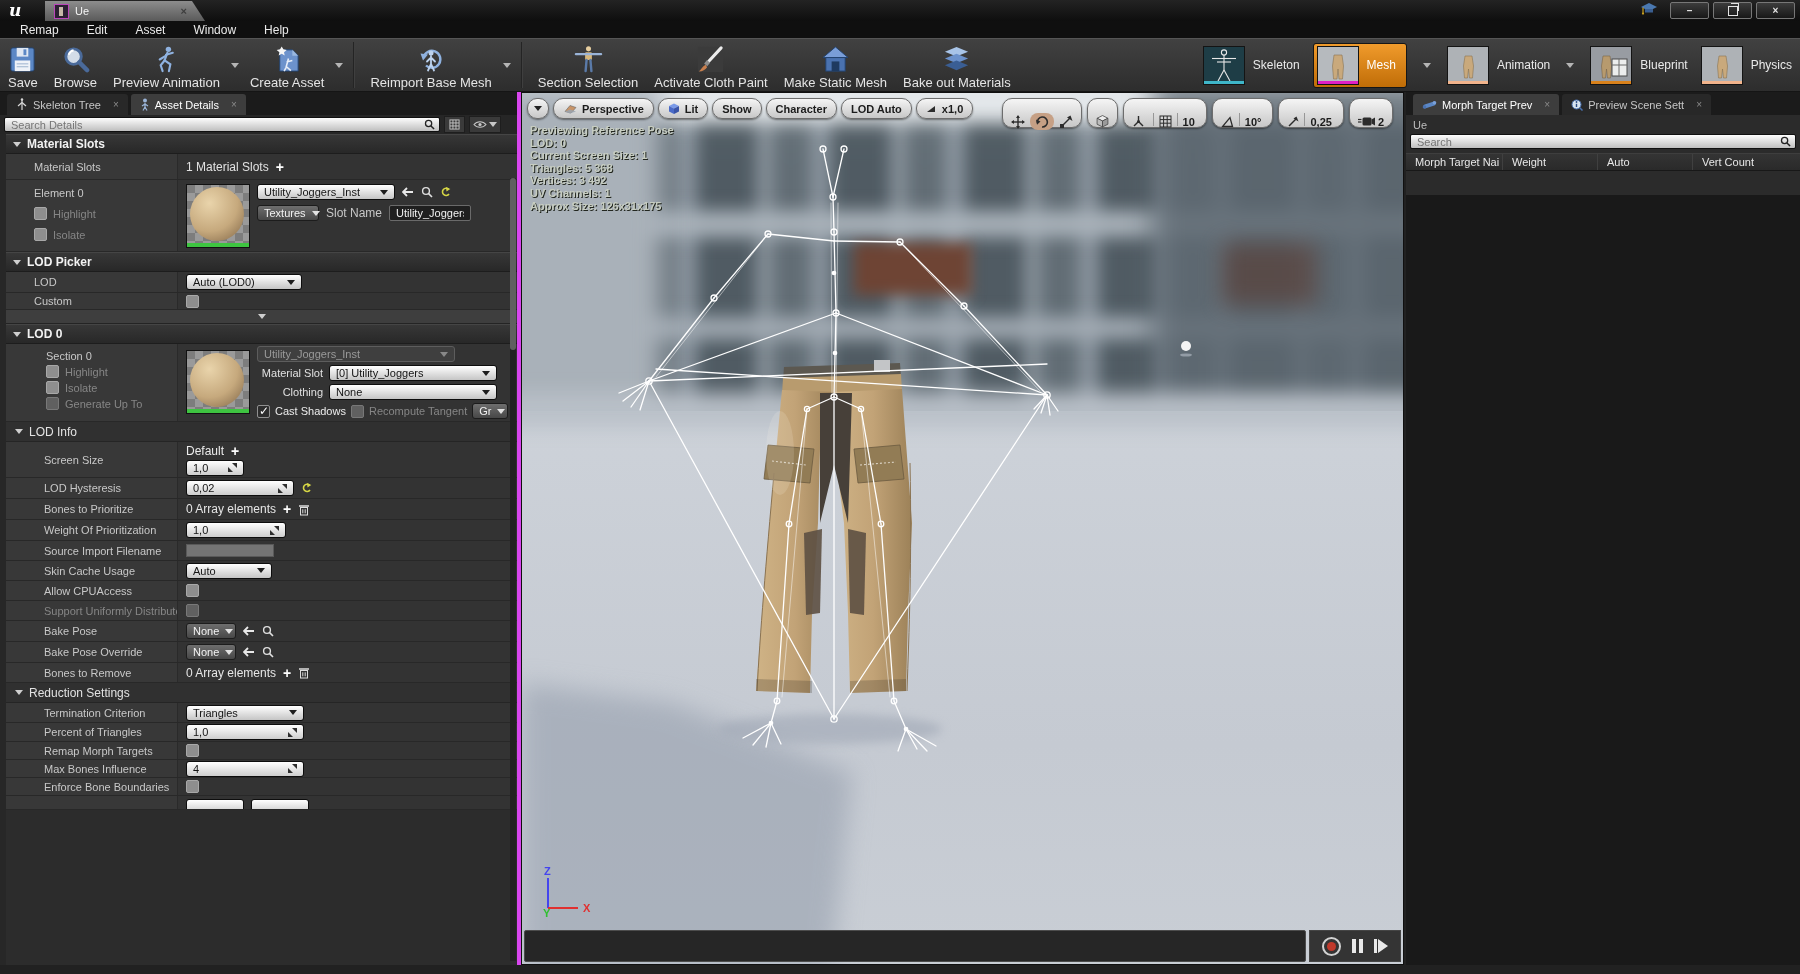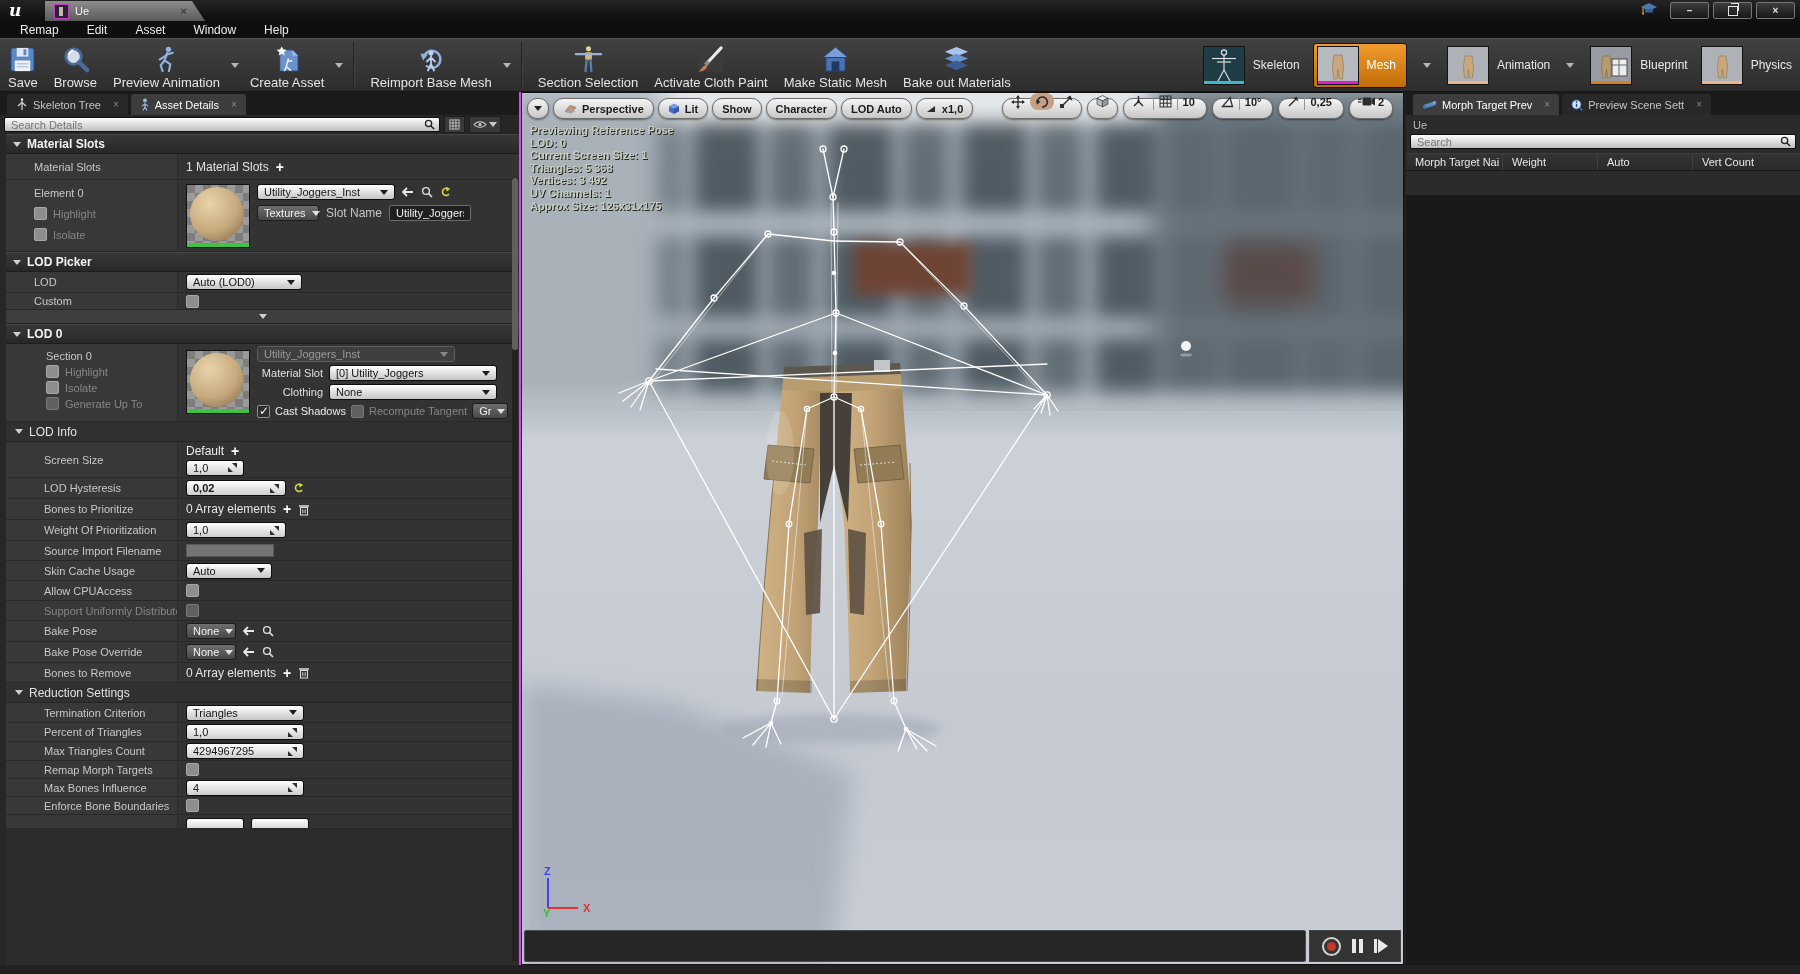"Skeleton Tree" .left-panel { border-right: 2px solid #d946ef -> 4px solid #d946ef }
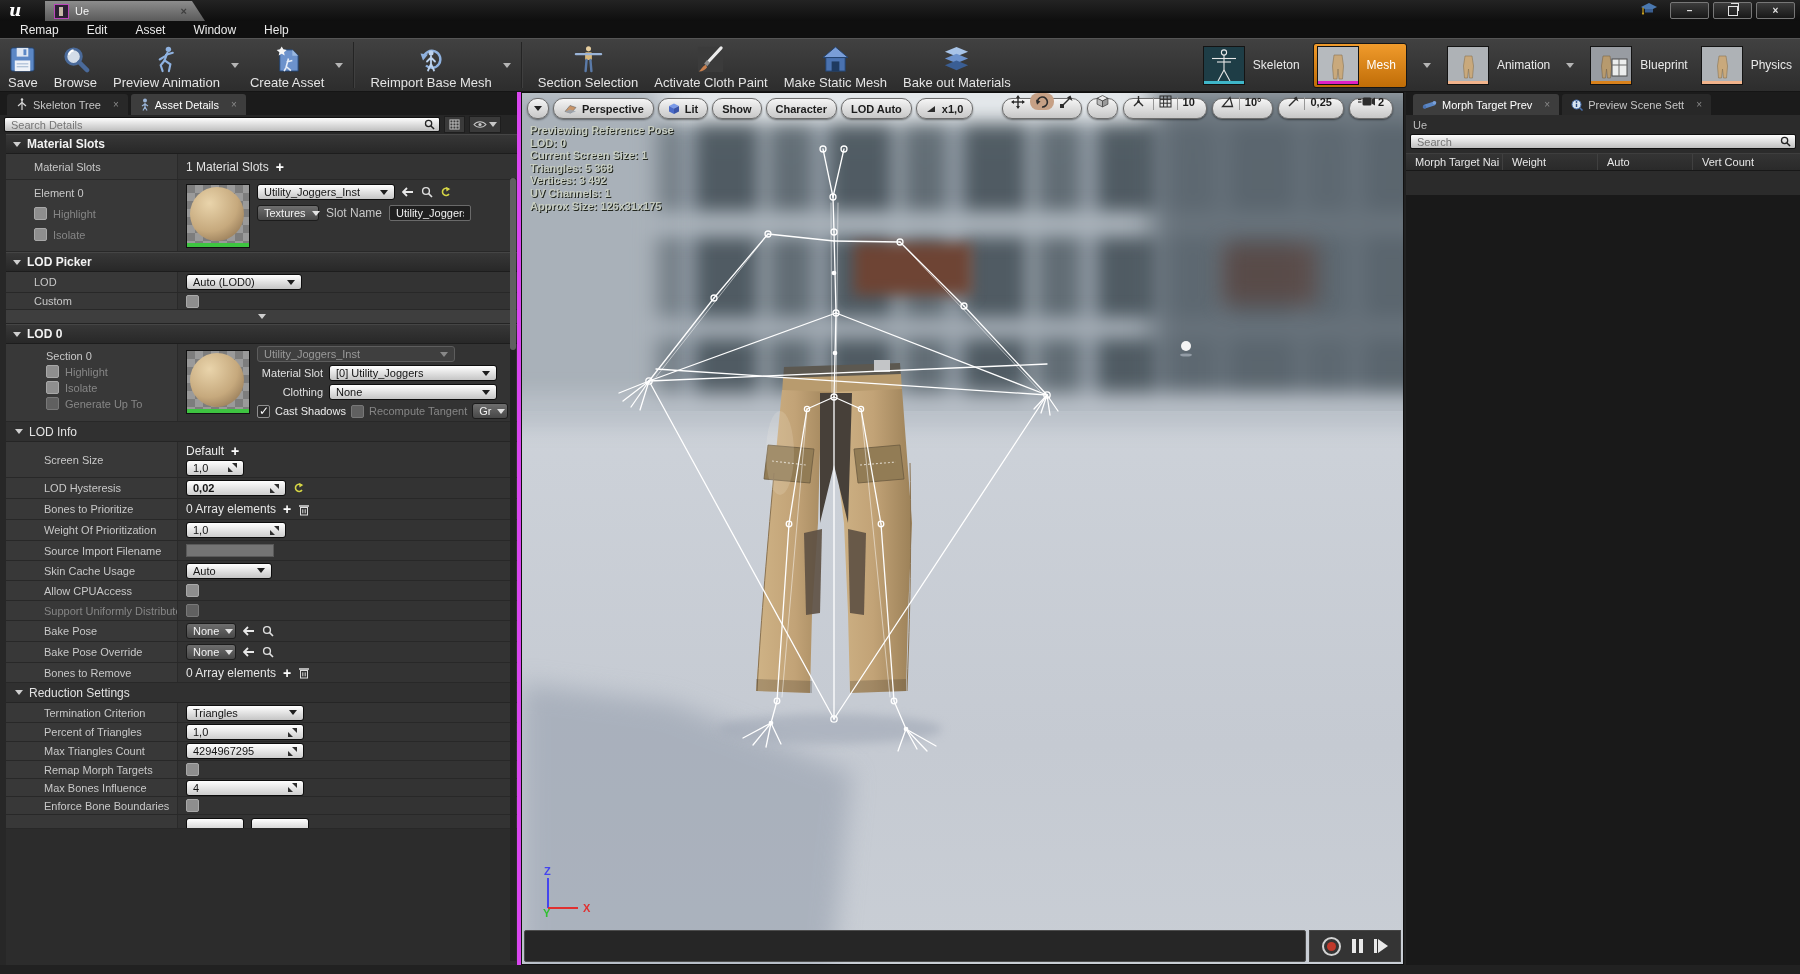"10" .vpill { align-items: flex-end -> flex-start; padding: 8px 3px -> 14px 3px }
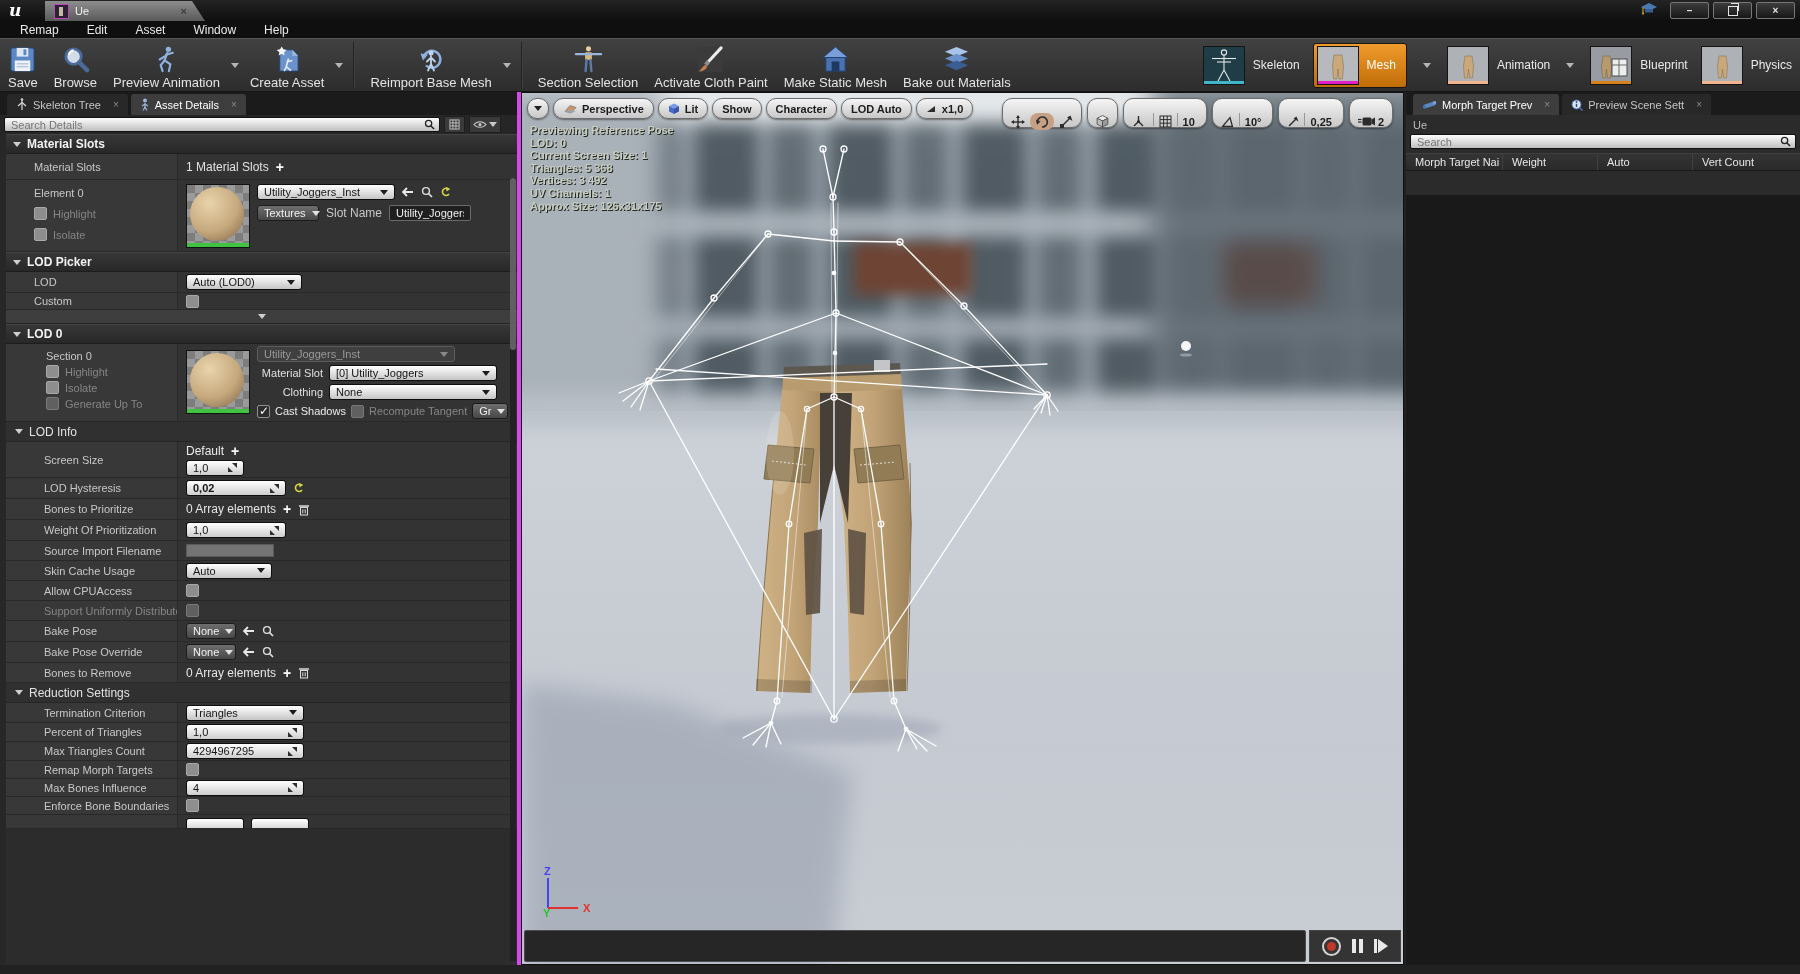"0,02" span.spin { font-weight: bold -> none; width: 100px -> 108px }
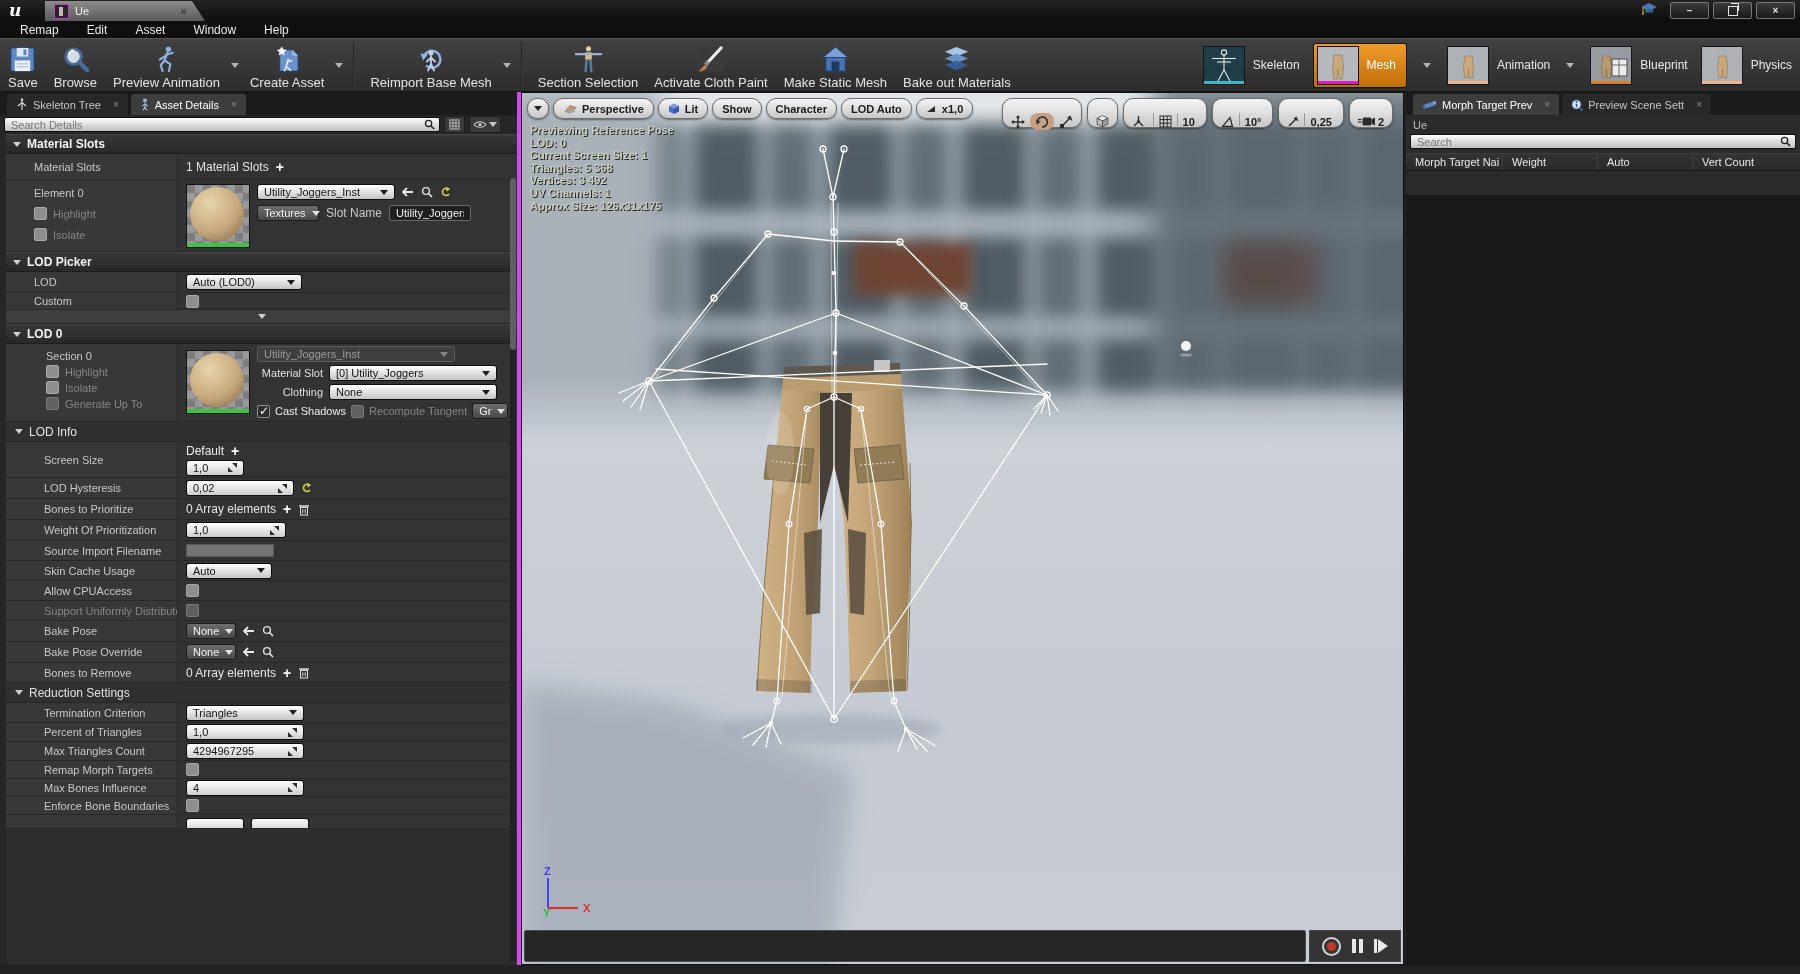"Max Triangles Count" div.prow { html: <div> <div>Max Triangles Count</div> <div> <span> <span>4294967295</span> <span></span> </span> </div> </div> -> none }
